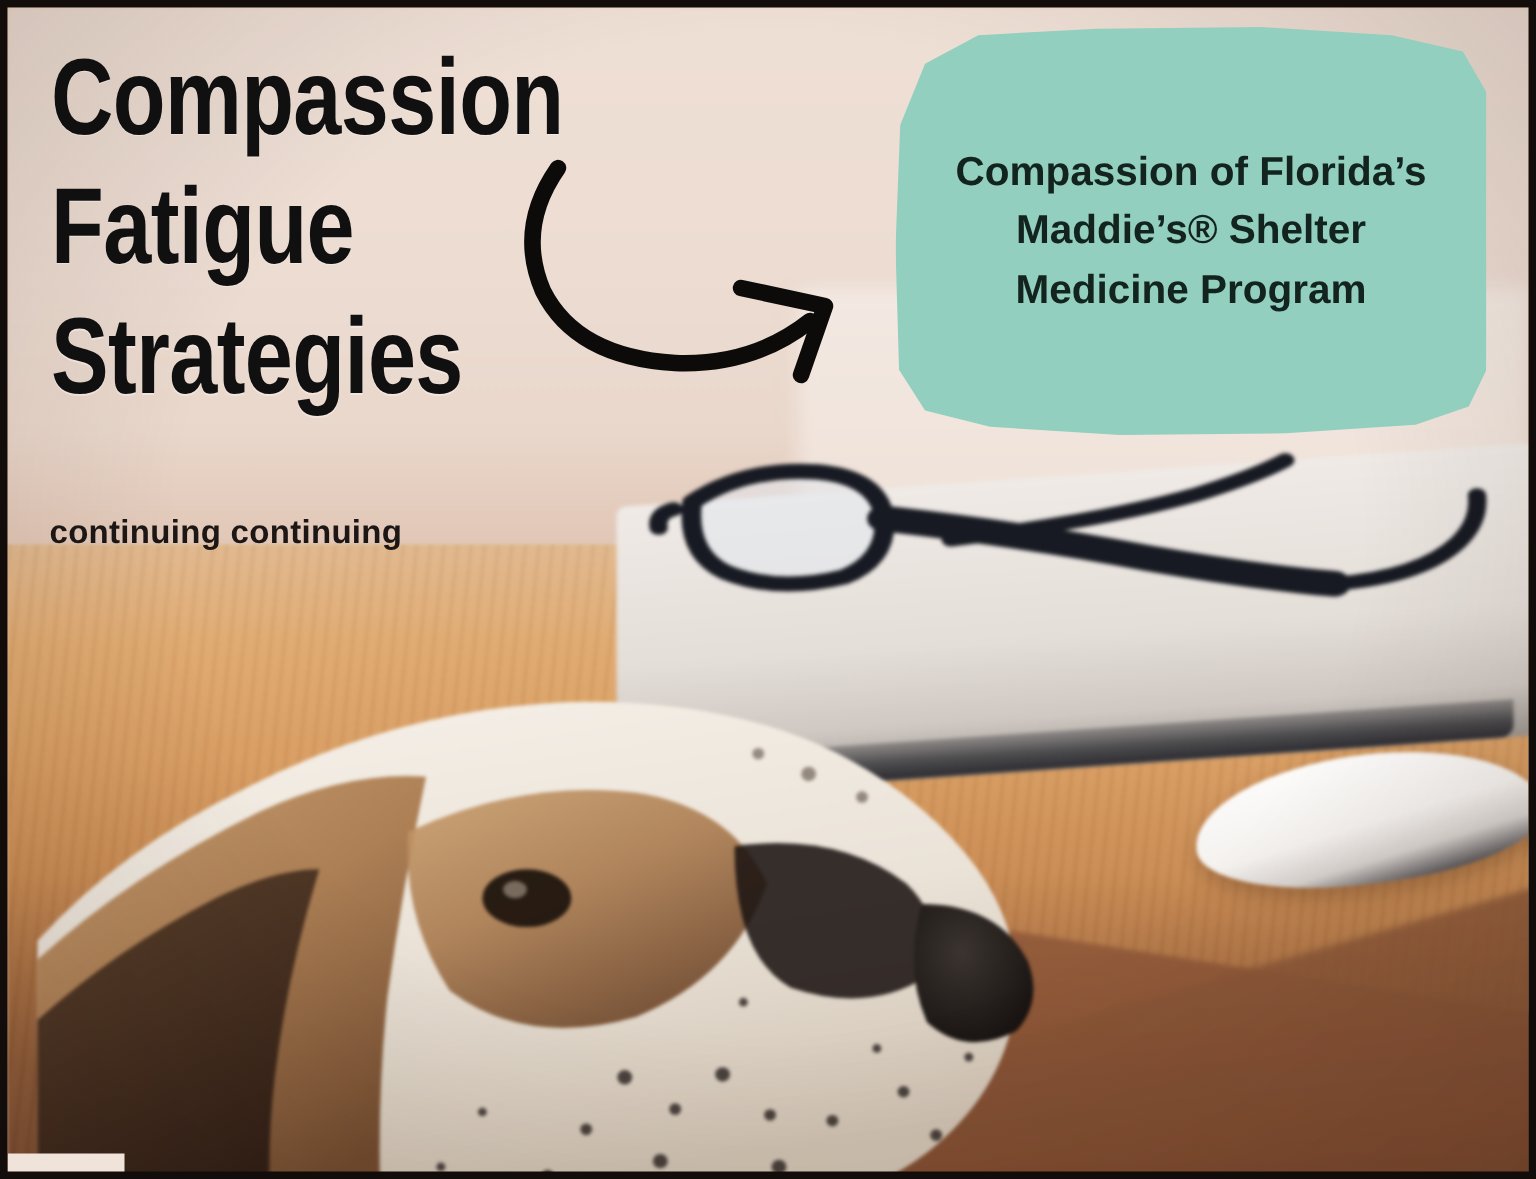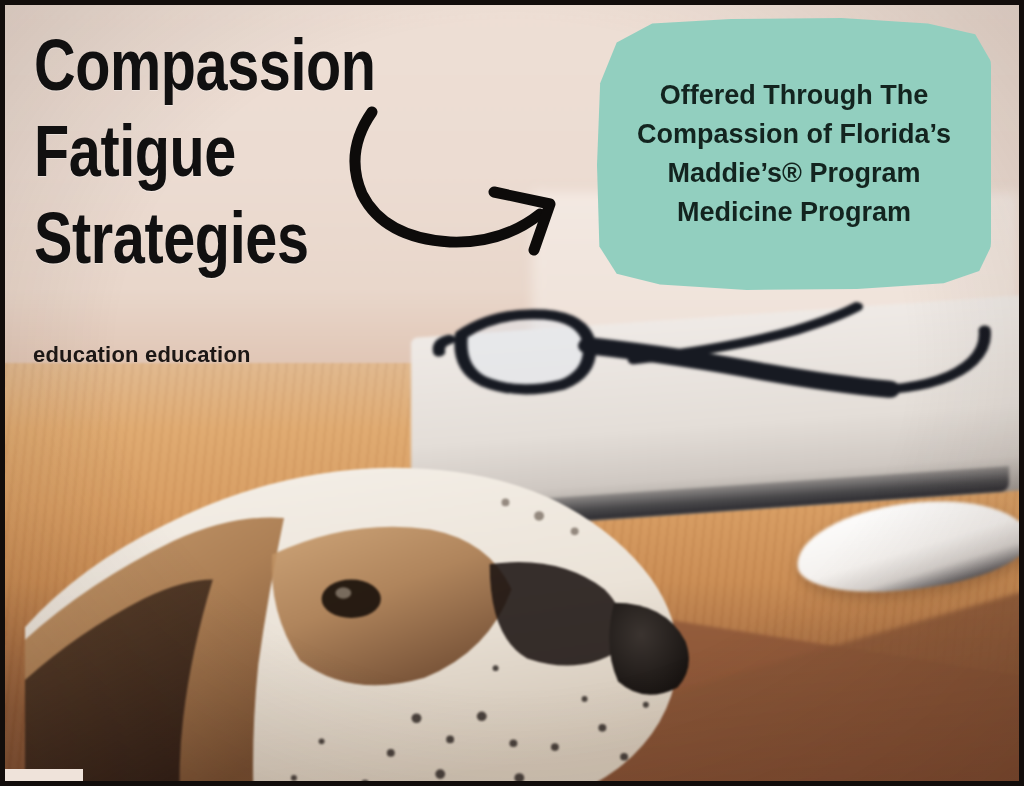"Offered Through The" span.bd-line { html: <span>Offered Through The</span> -> none }
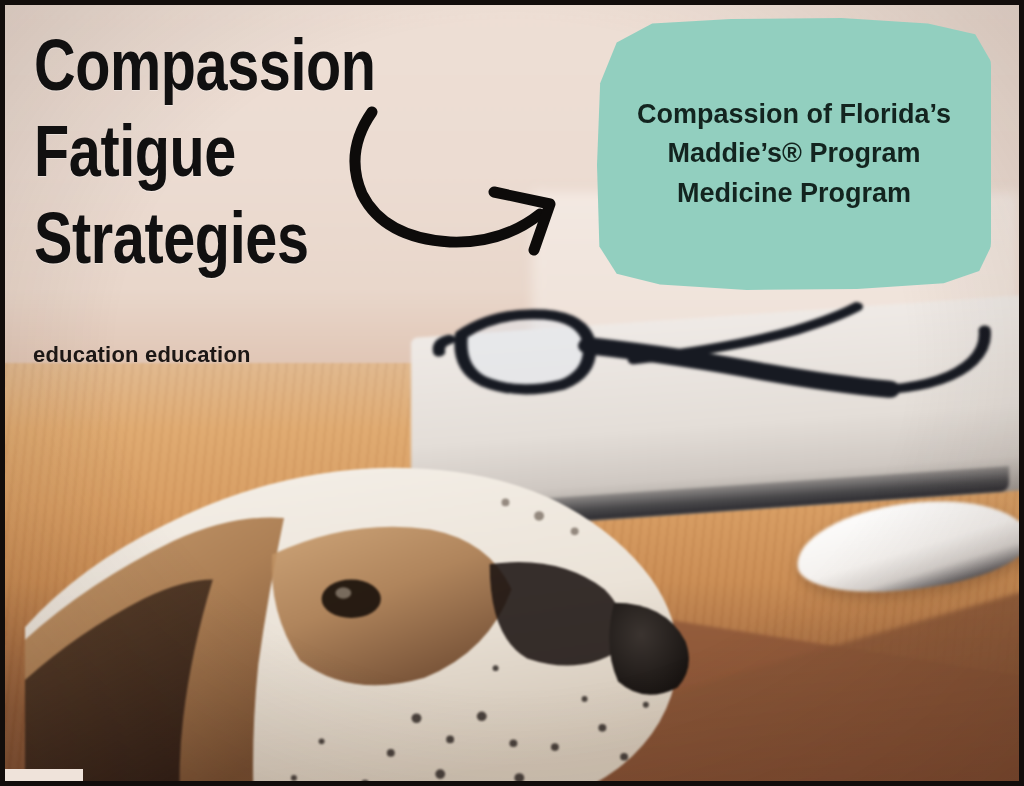"Maddie’s® Program" span.bd-line { text: Program -> Shelter }
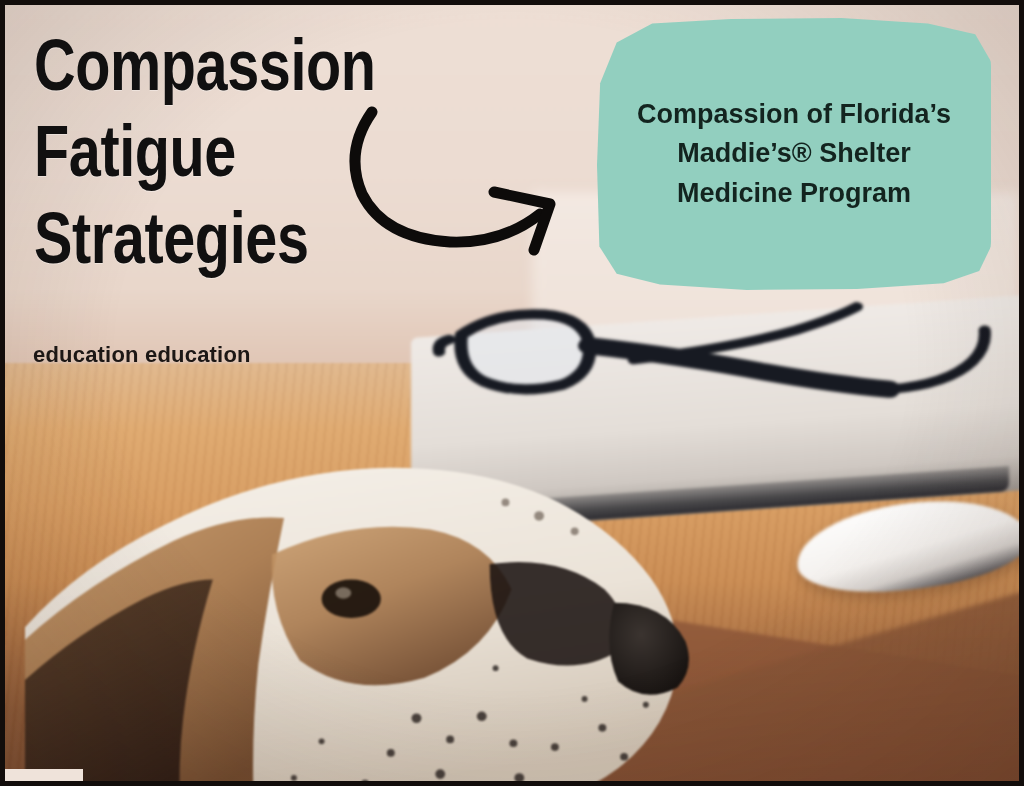"education education" span.sub-line { text: education education -> continuing continuing }
